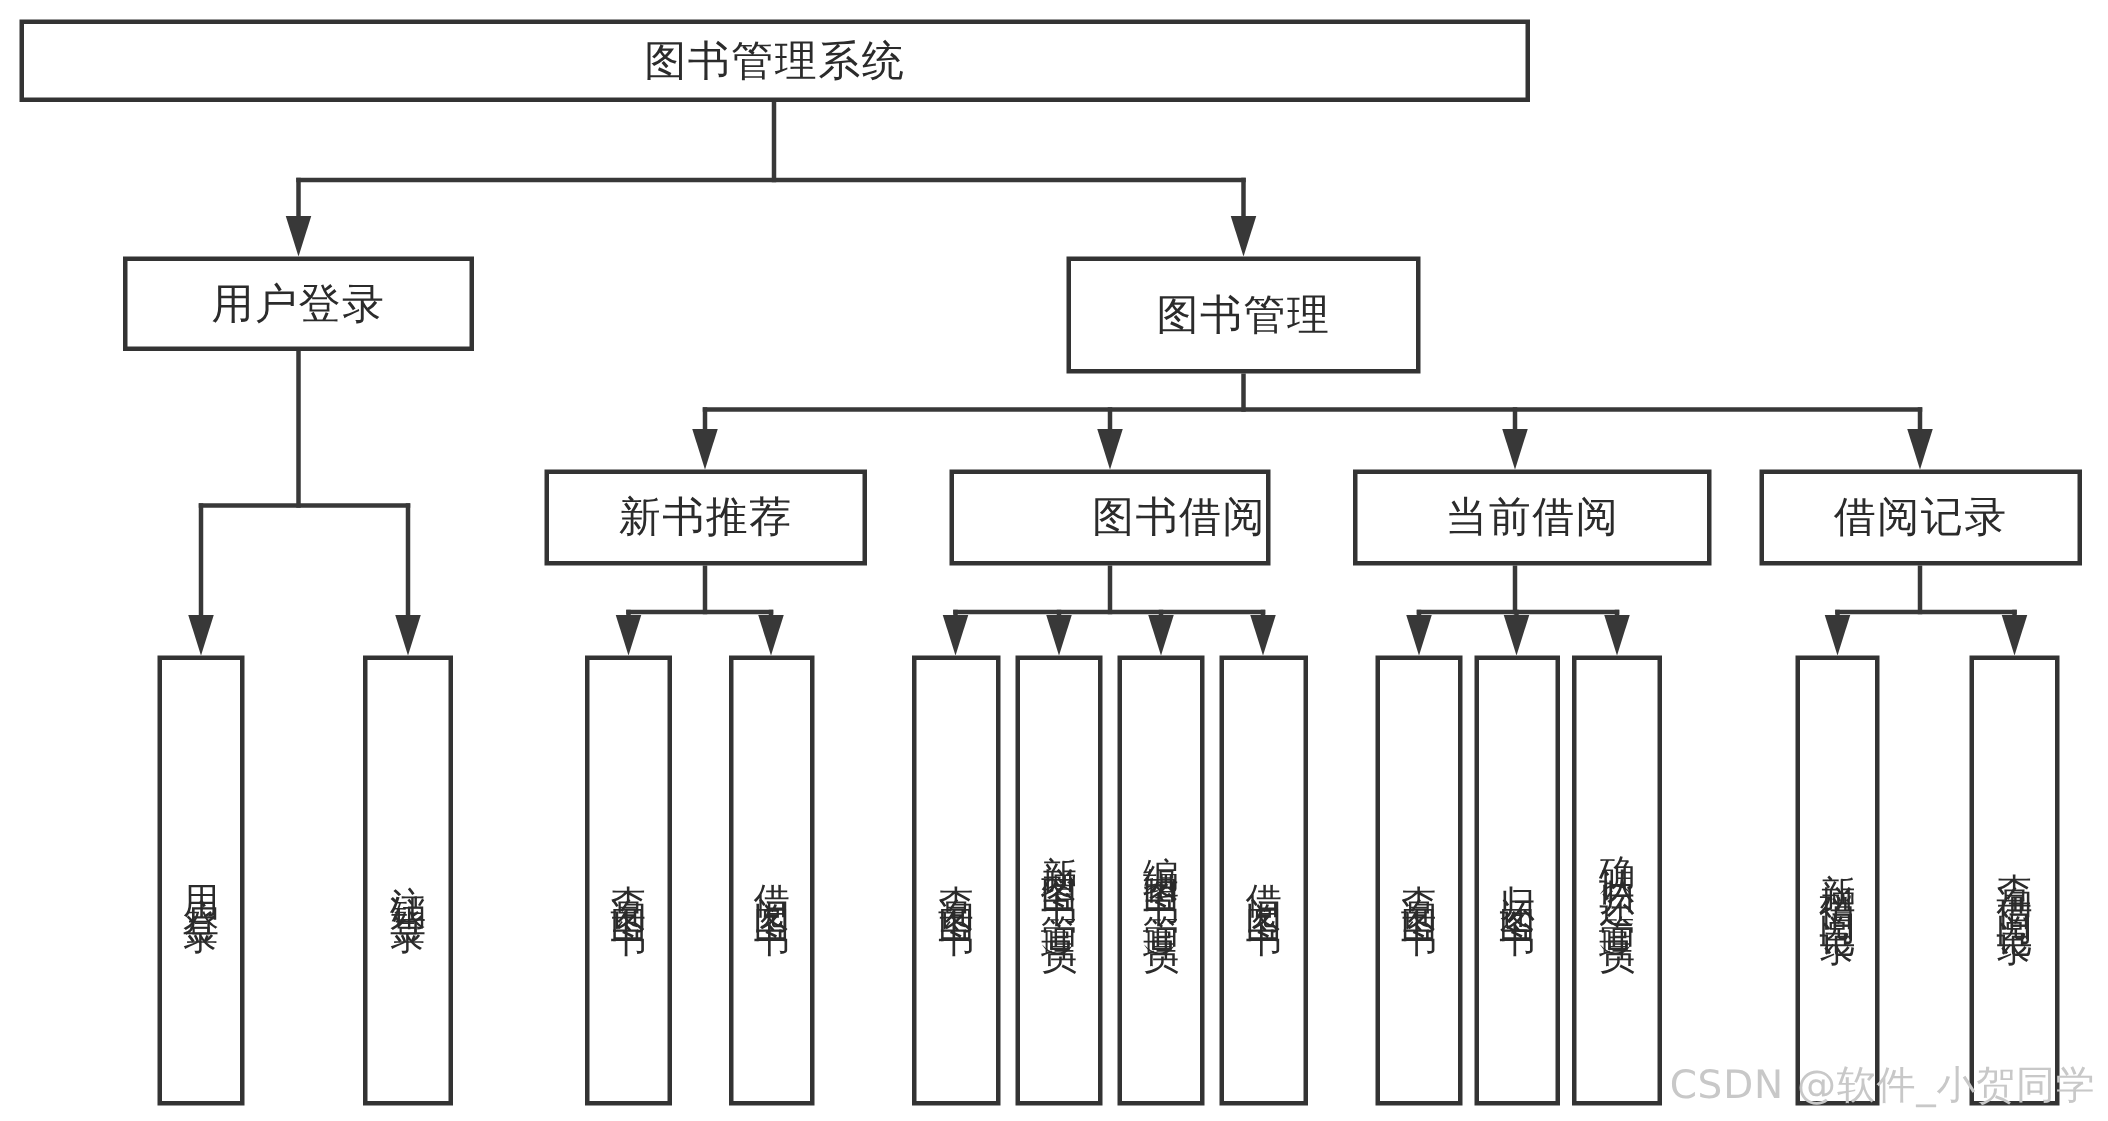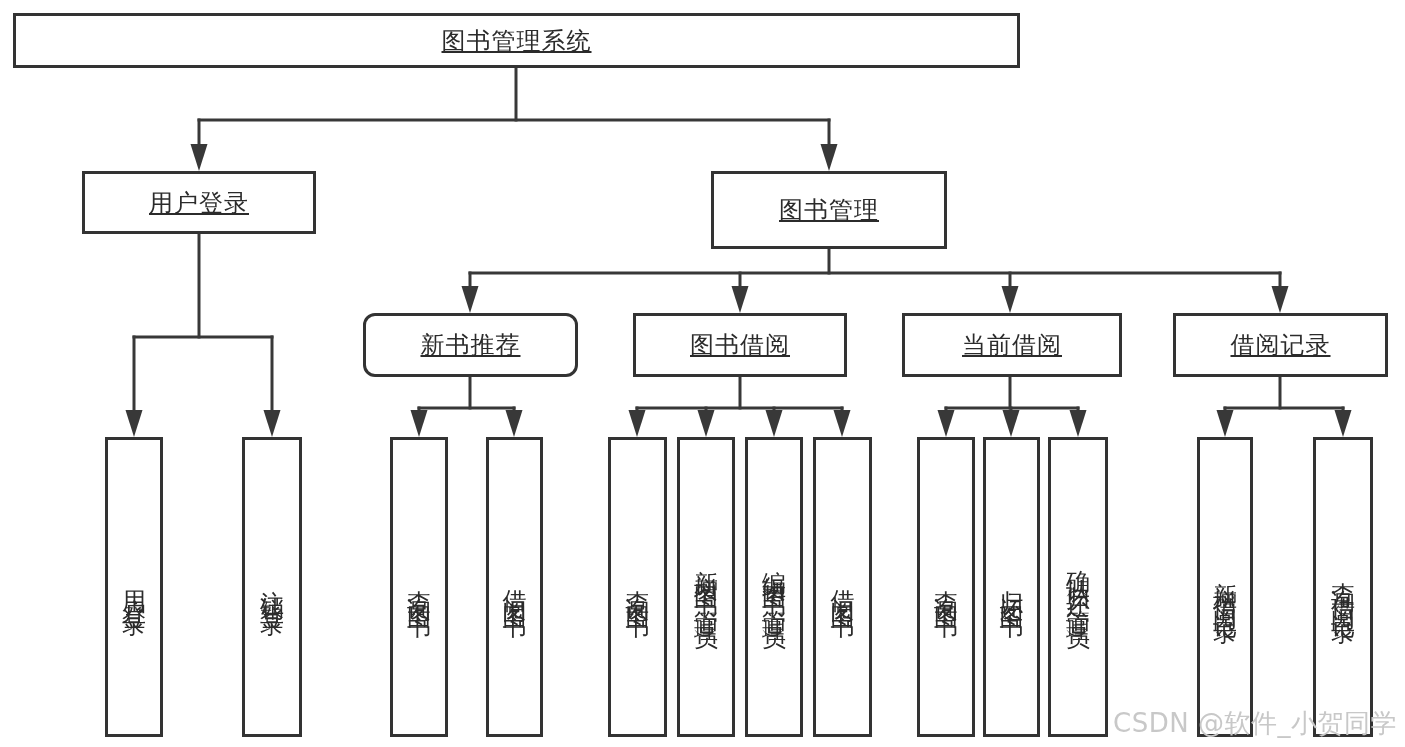"图书管理系统" .hnode { font-size: 24px -> 28px; text-decoration: underline -> none }
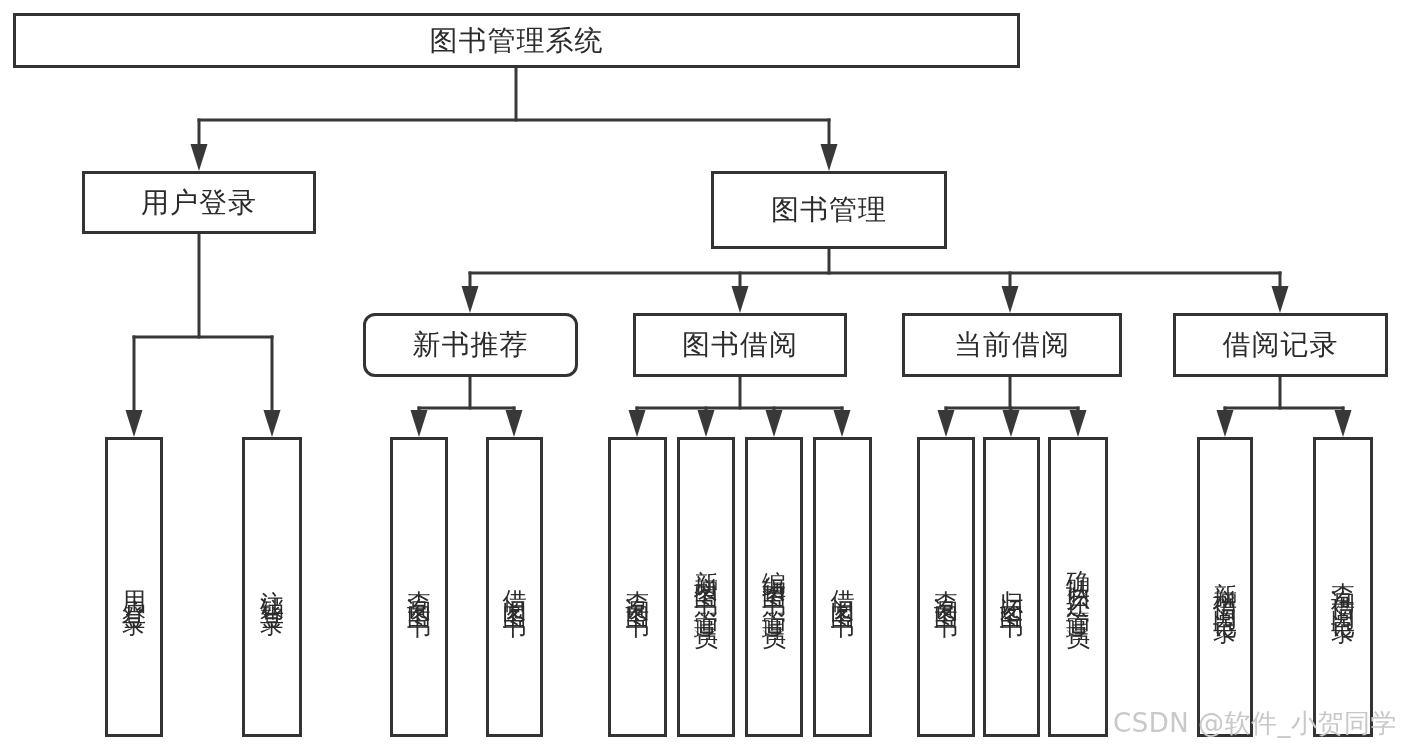"新书推荐" .n-newbook { border-radius: 12px -> none }
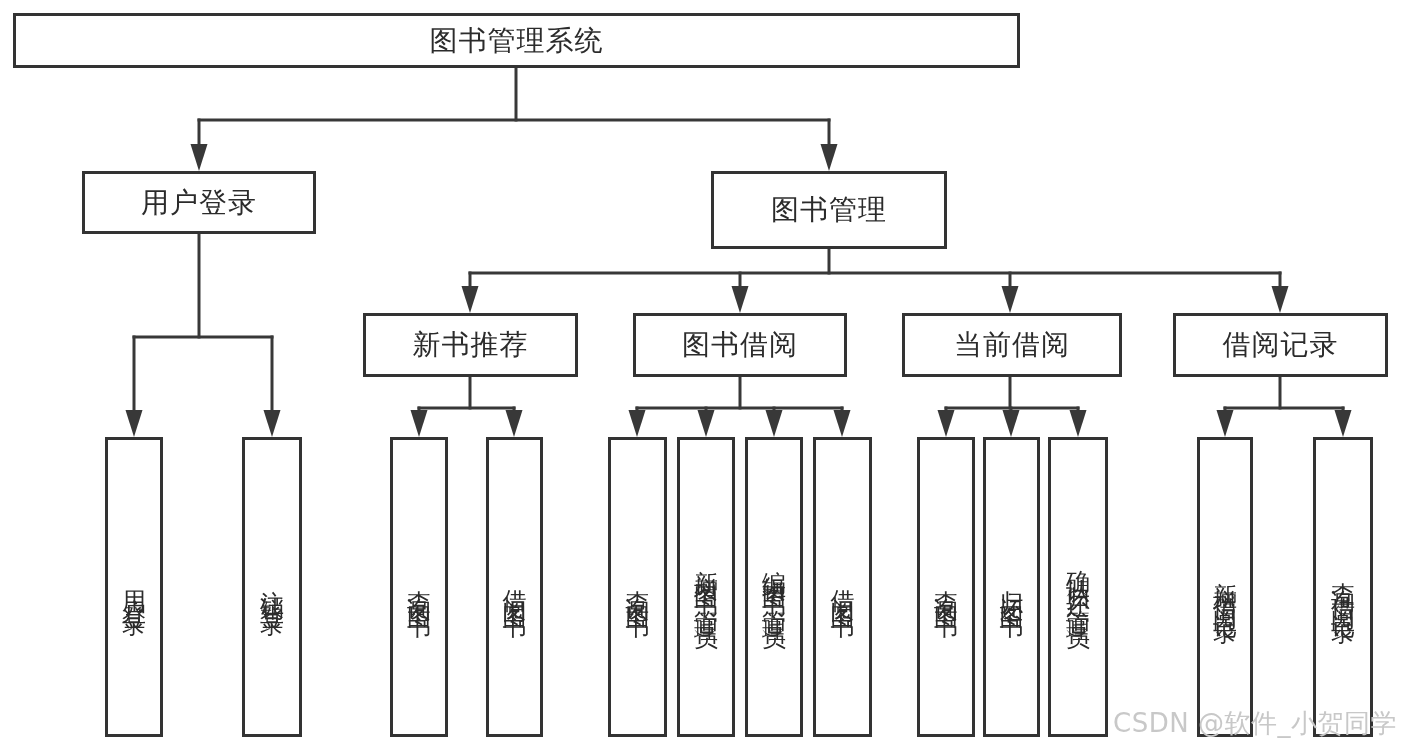"图书借阅" .n-borrow { justify-content: none -> flex-end }
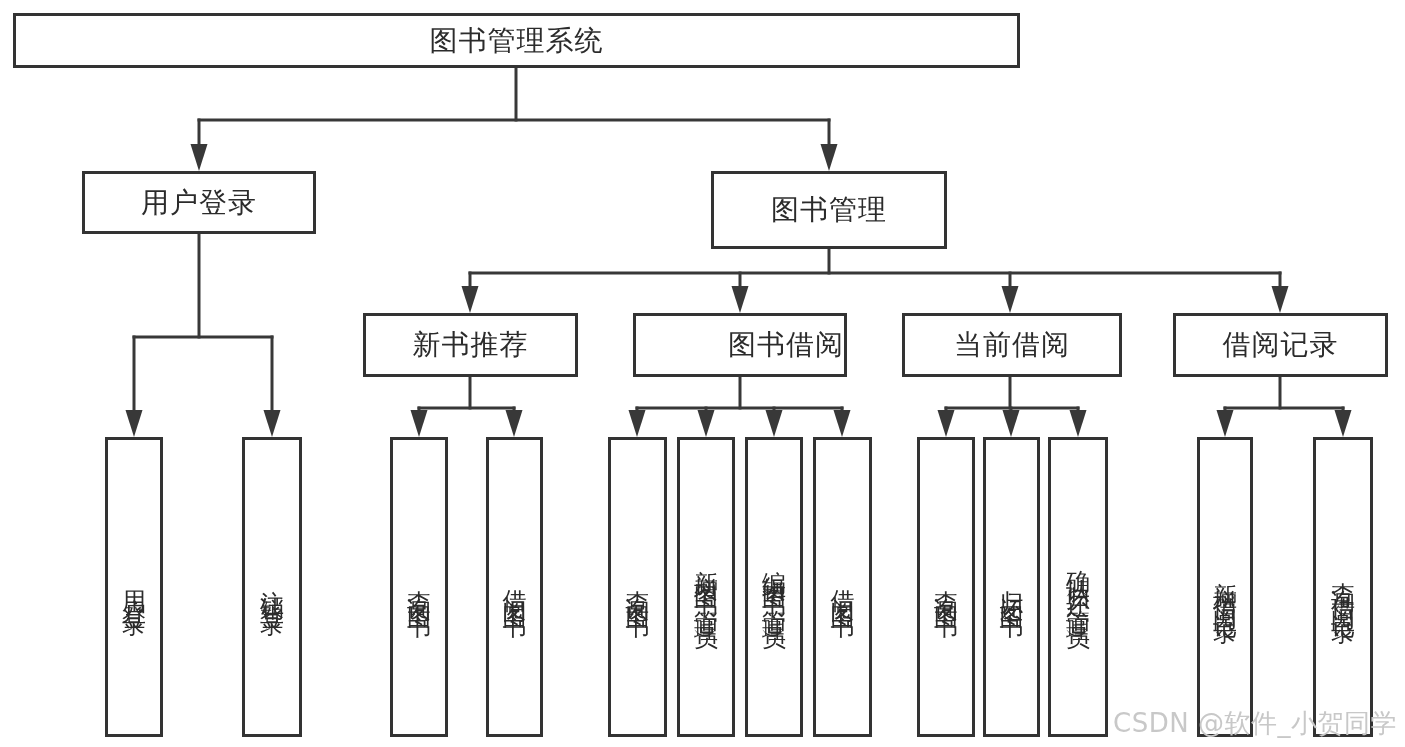"当前借阅" .n-current { width: 220px -> 239px }
